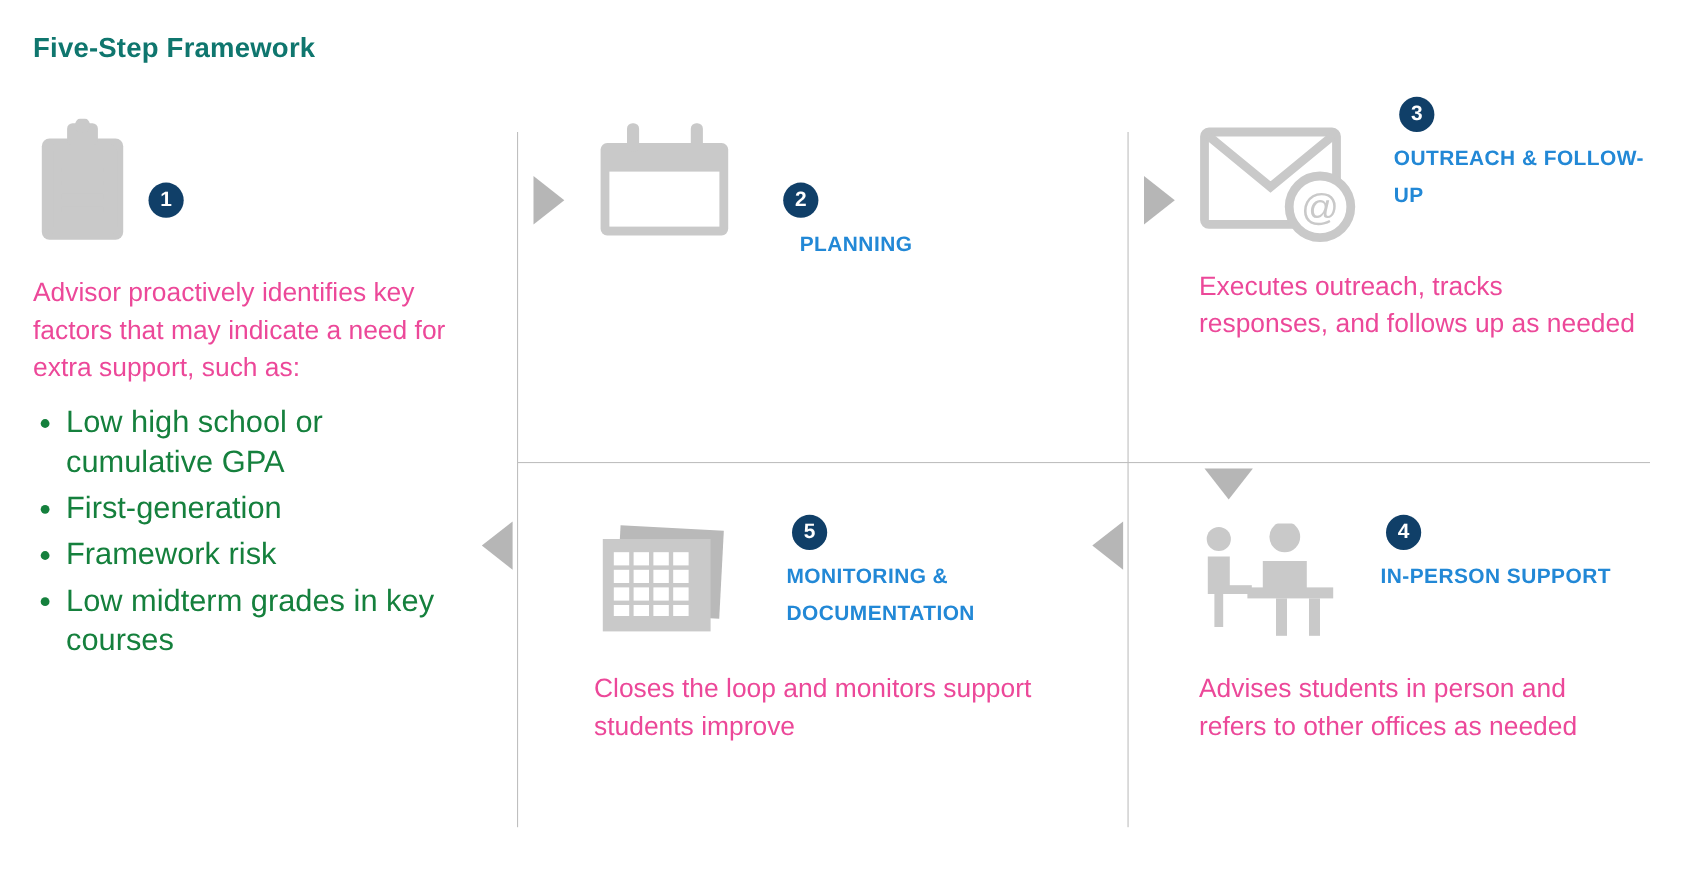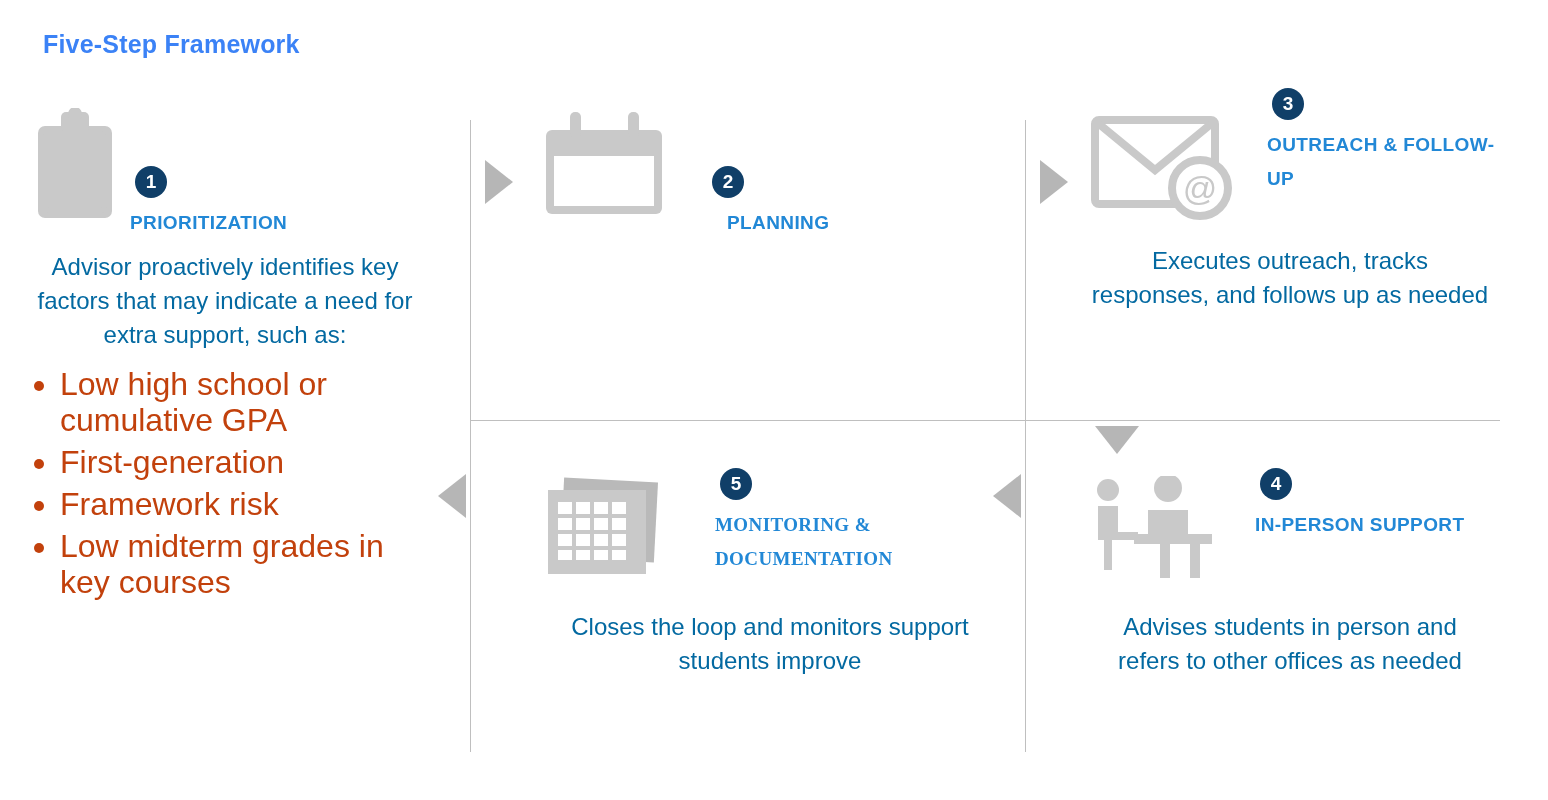"Five-Step Framework" .page-title { color: #3b82f6 -> #0f766e; left: 43px -> 30px }
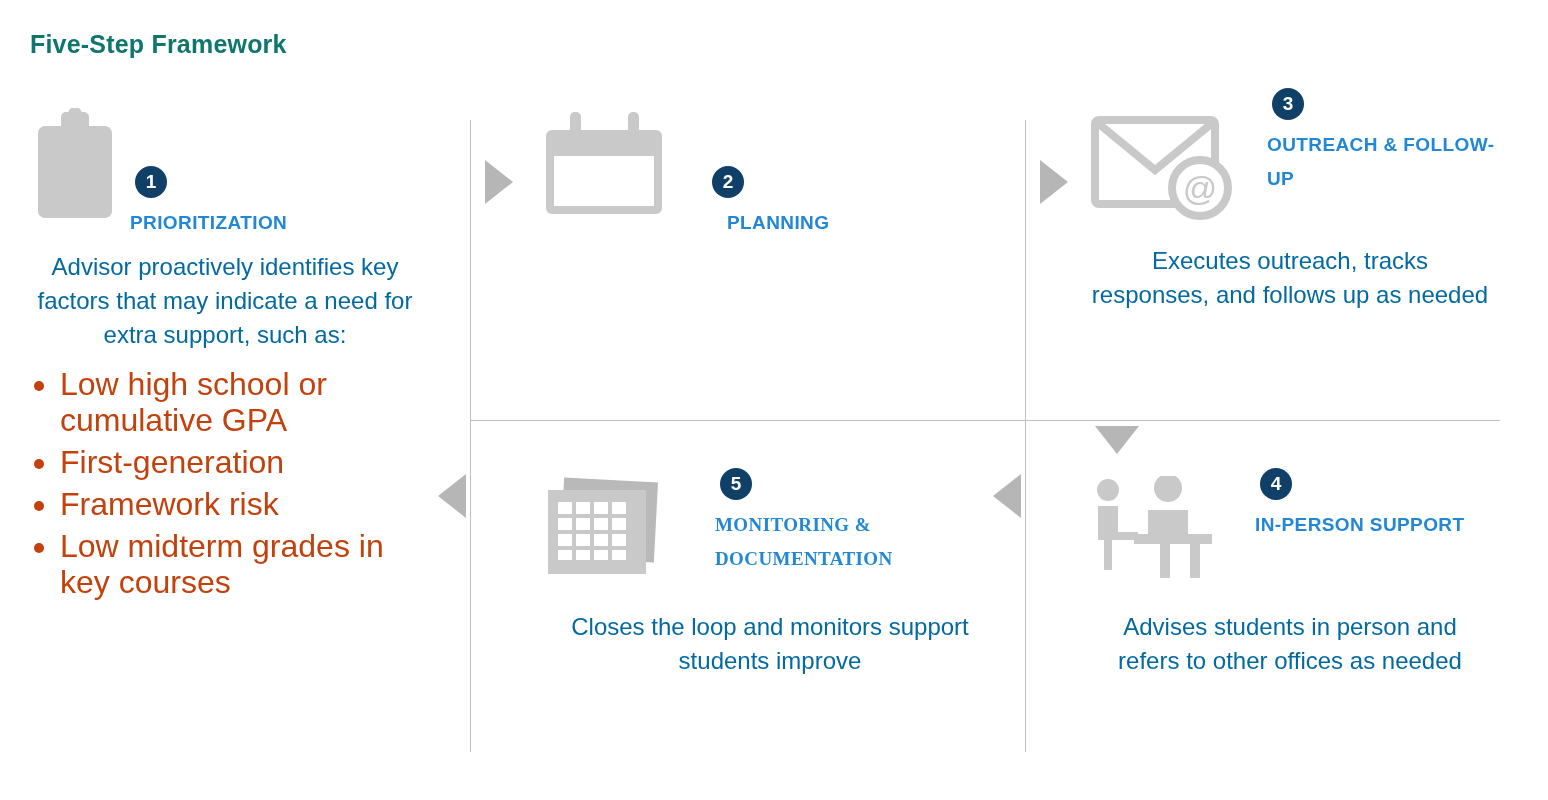"PRIORITIZATION" div.step-title { html: <div>PRIORITIZATION</div> -> none }
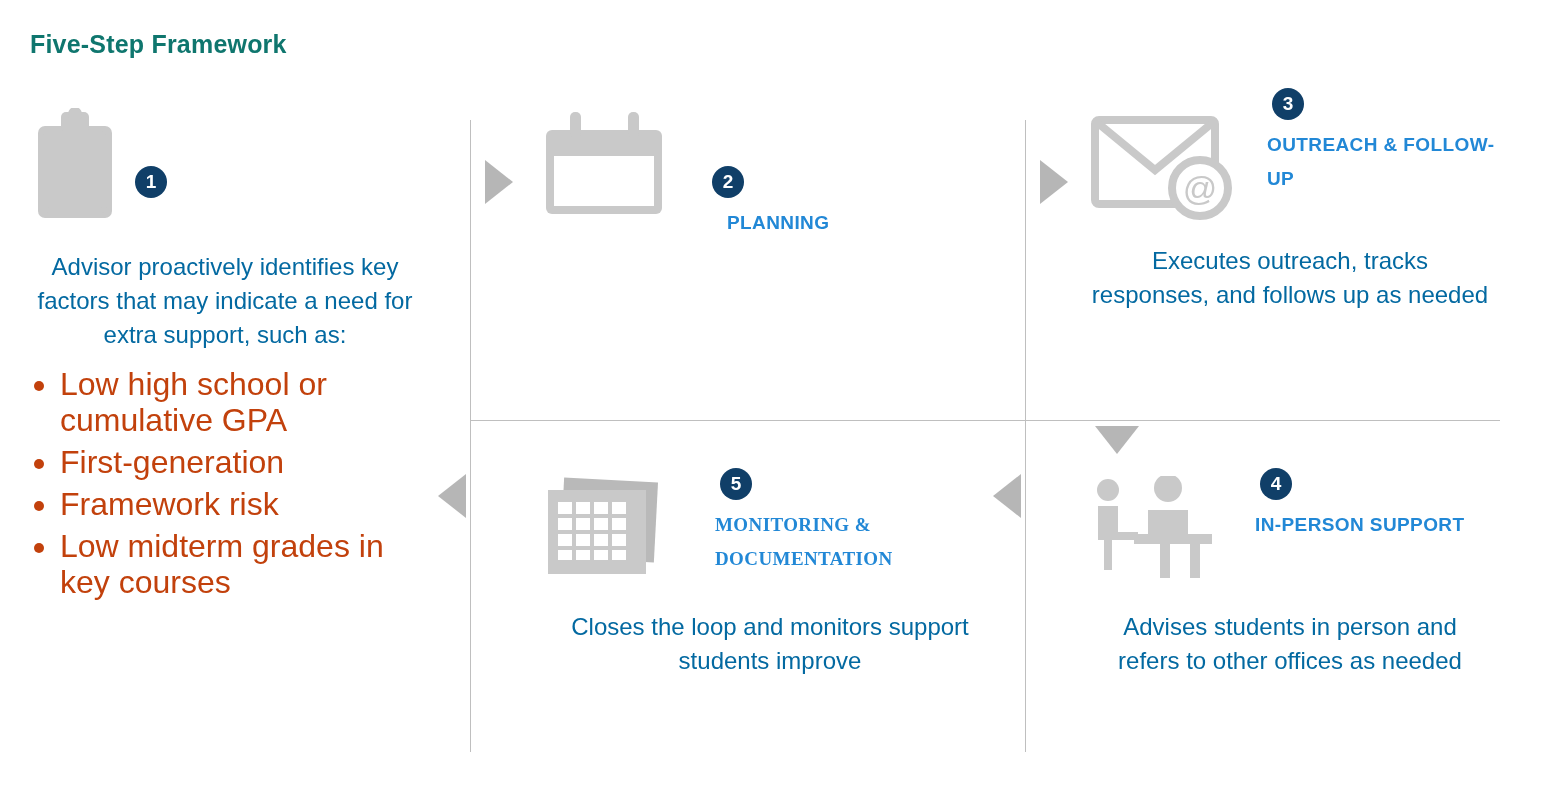"Advisor proactively identifies key" .body-text { color: #0369a1 -> #ec4899; text-align: center -> none }
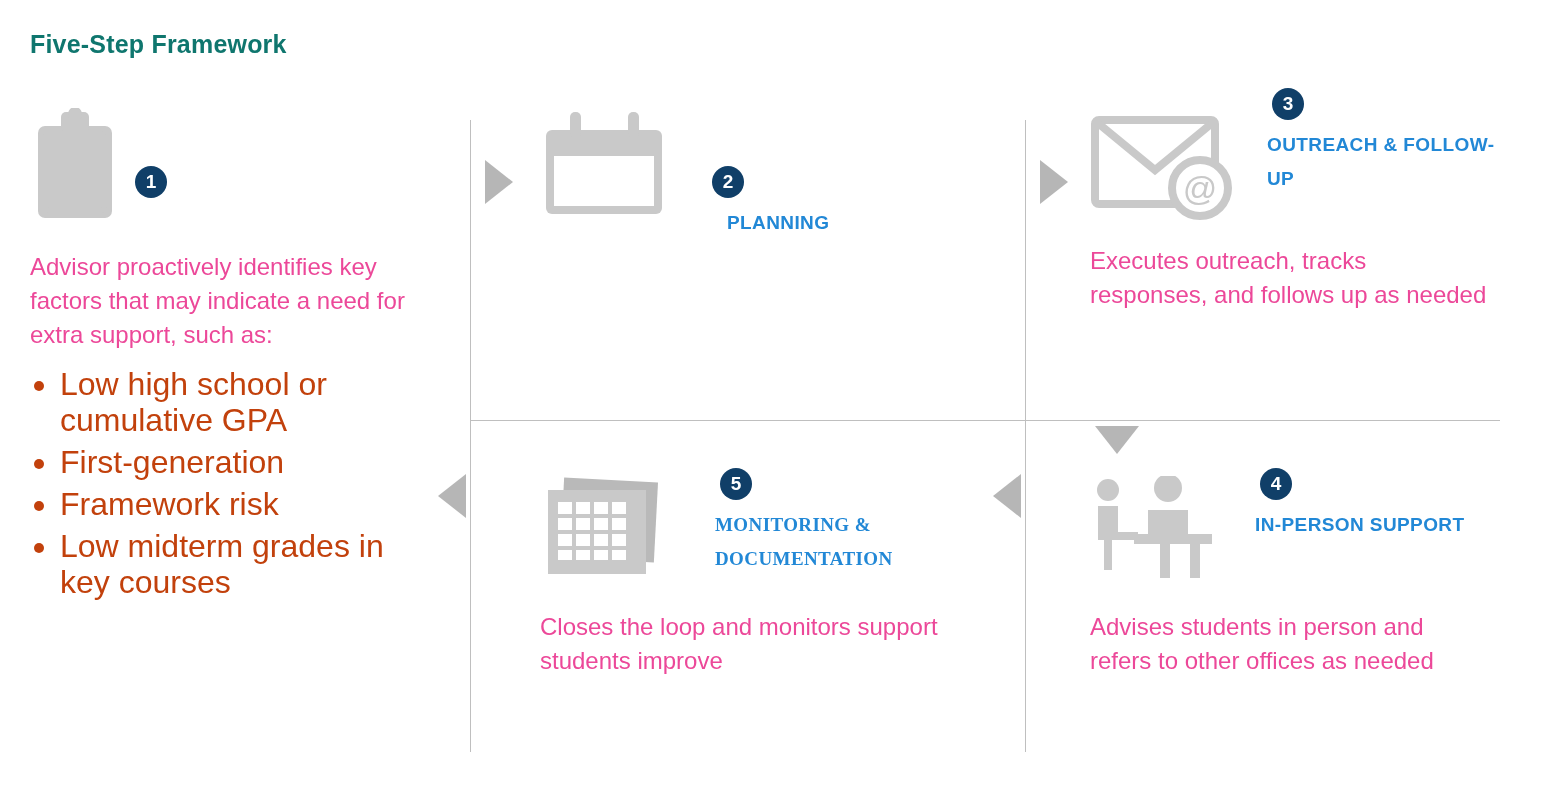"Low high school or cumulative" ul.bullets { color: #c2410c -> #15803d; font-size: 32px -> 28px }
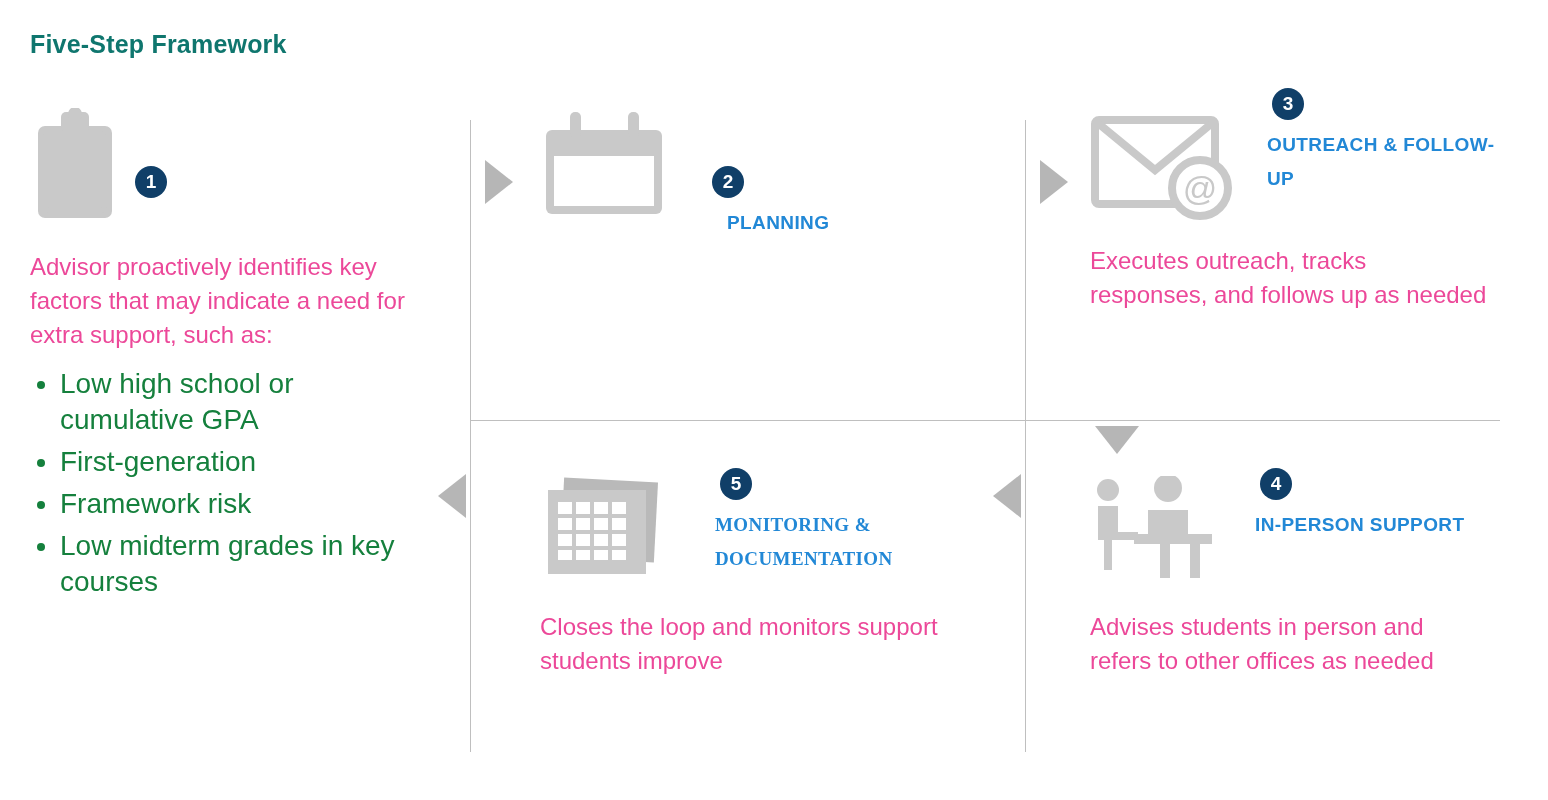"MONITORING & DOCUMENTATION" div.step-title { font-family: Liberation Serif, serif -> none }
